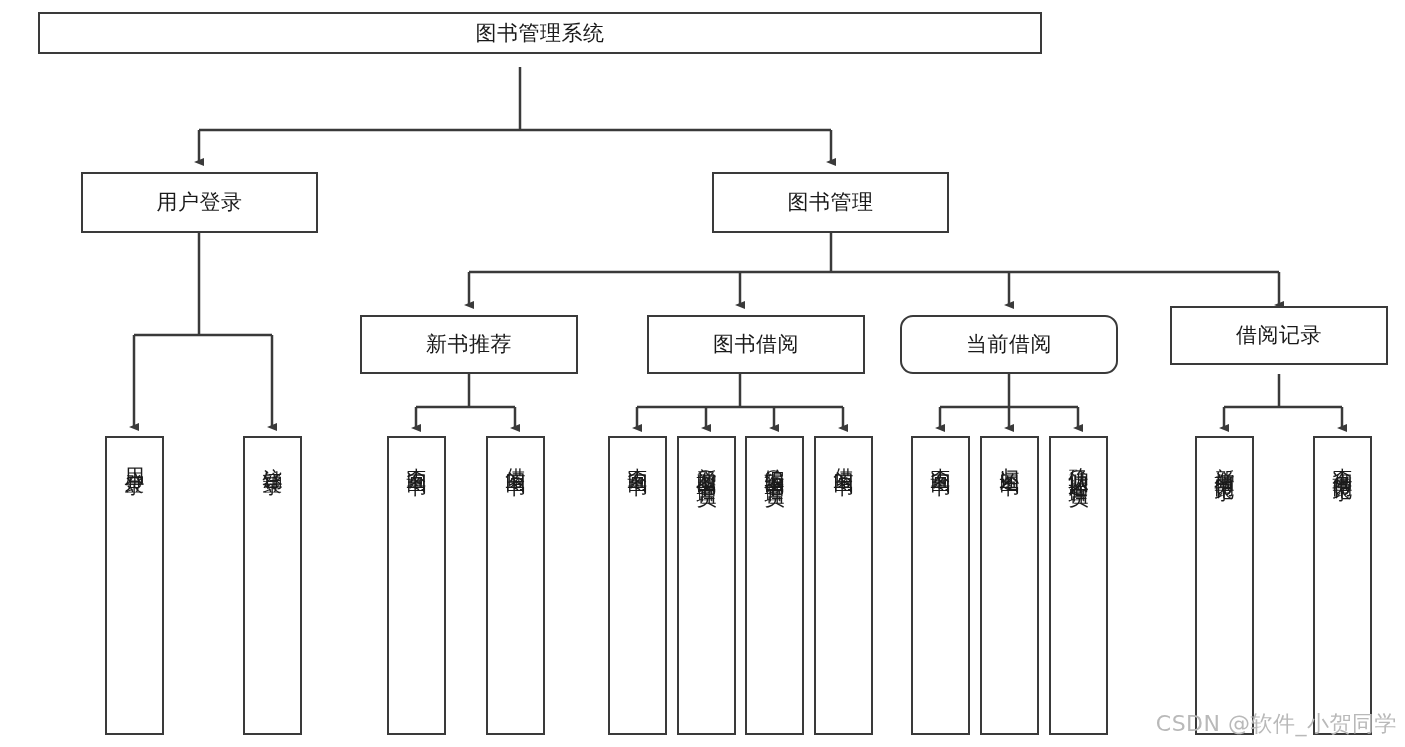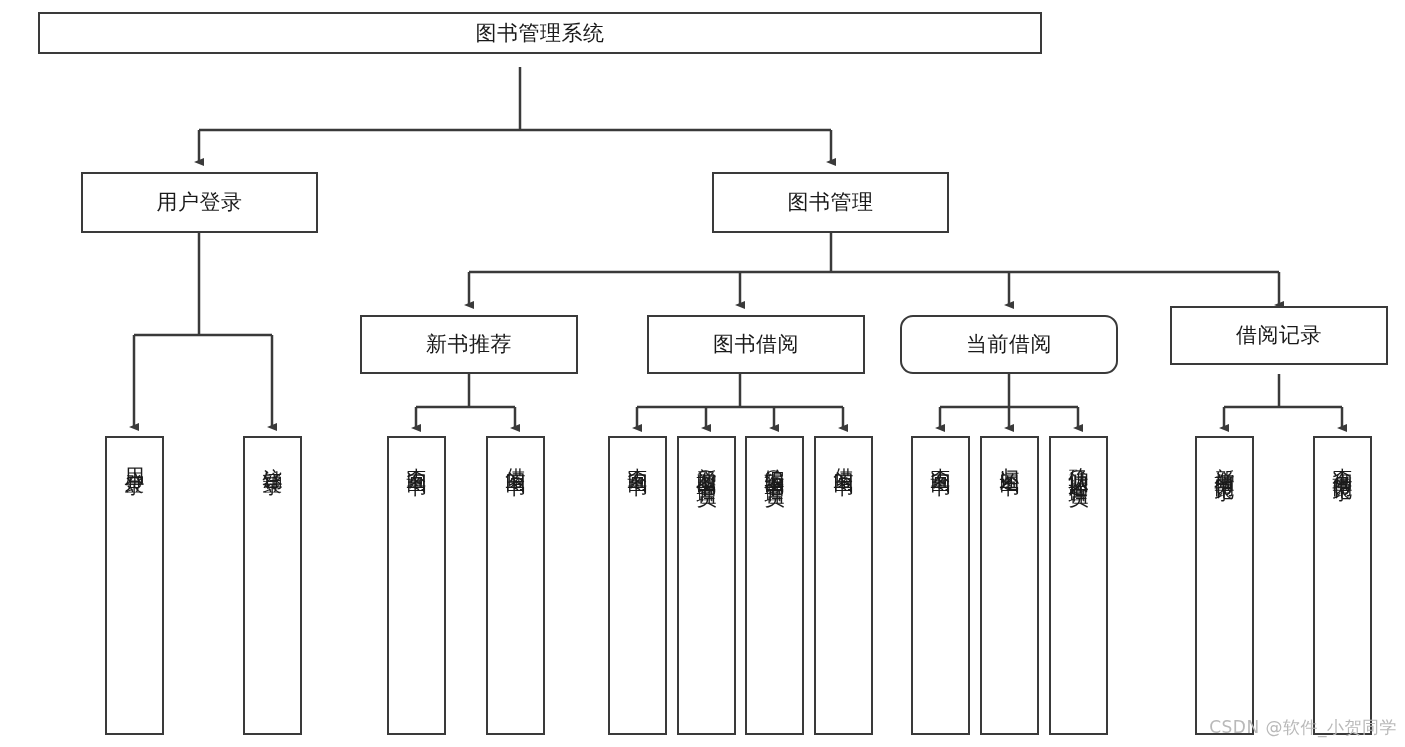"CSDN @软件_小贺同学" .watermark { font-size: 17px -> 22px }
